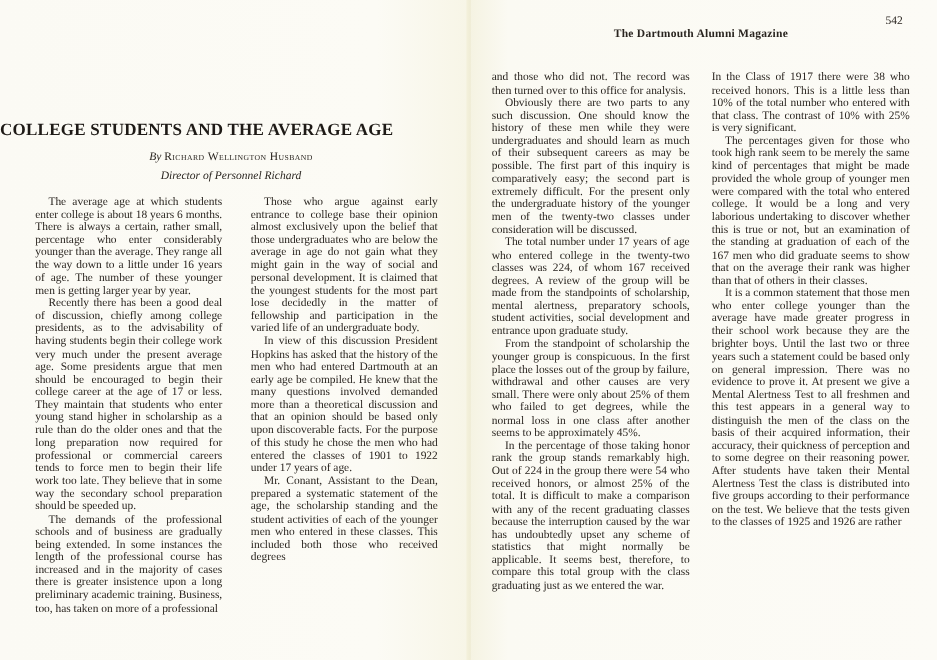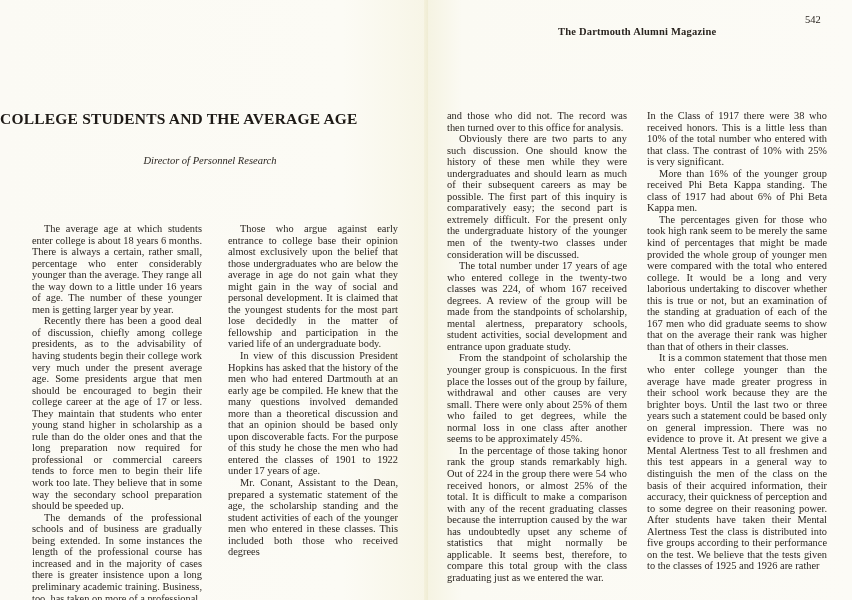"and those who did not." .col { margin-top: 45px -> none }
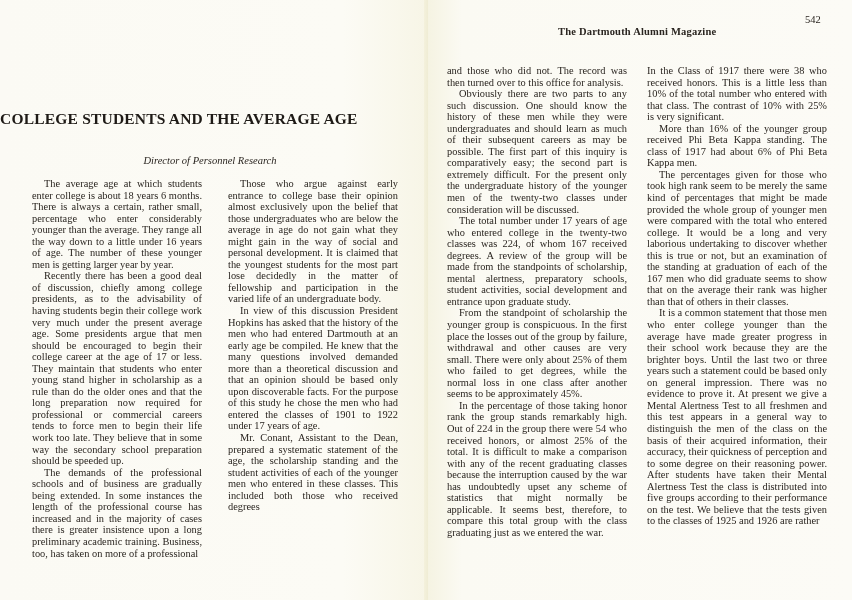"More than 16% of the" p { html: <p>More than 16% of the younger group received Phi Beta Kappa standing. The class of 1917 had about 6% of Phi Beta Kappa men.</p> -> none }
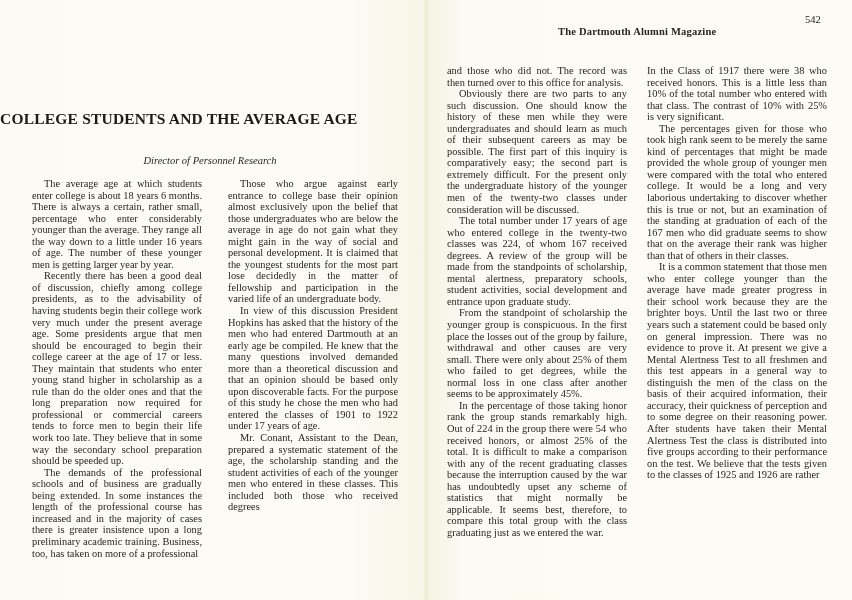"By Richard Wellington Husband" div.byline { html: none -> <div> <span>By</span> <span>Richard Wellington Husband</span> </div> }
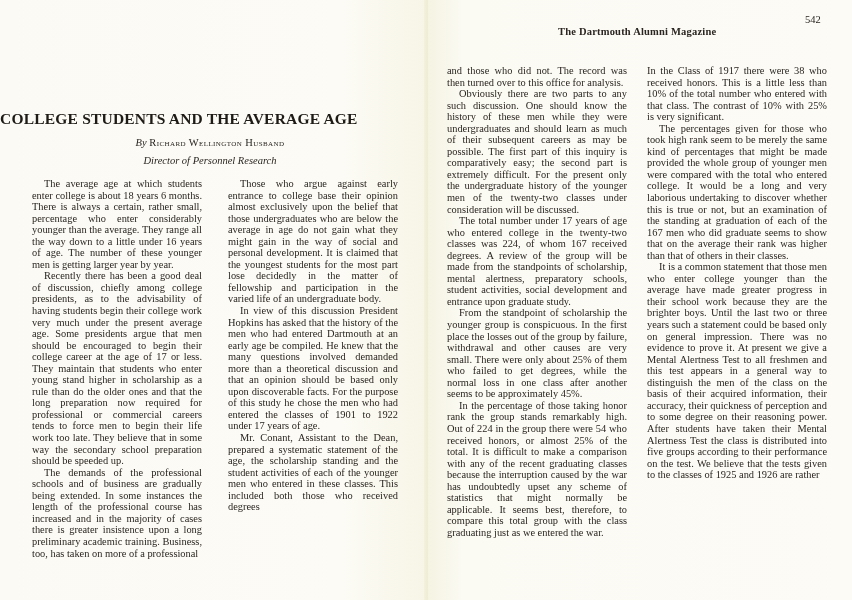"Director of Personnel Research" div.role { text: Research -> Richard }
